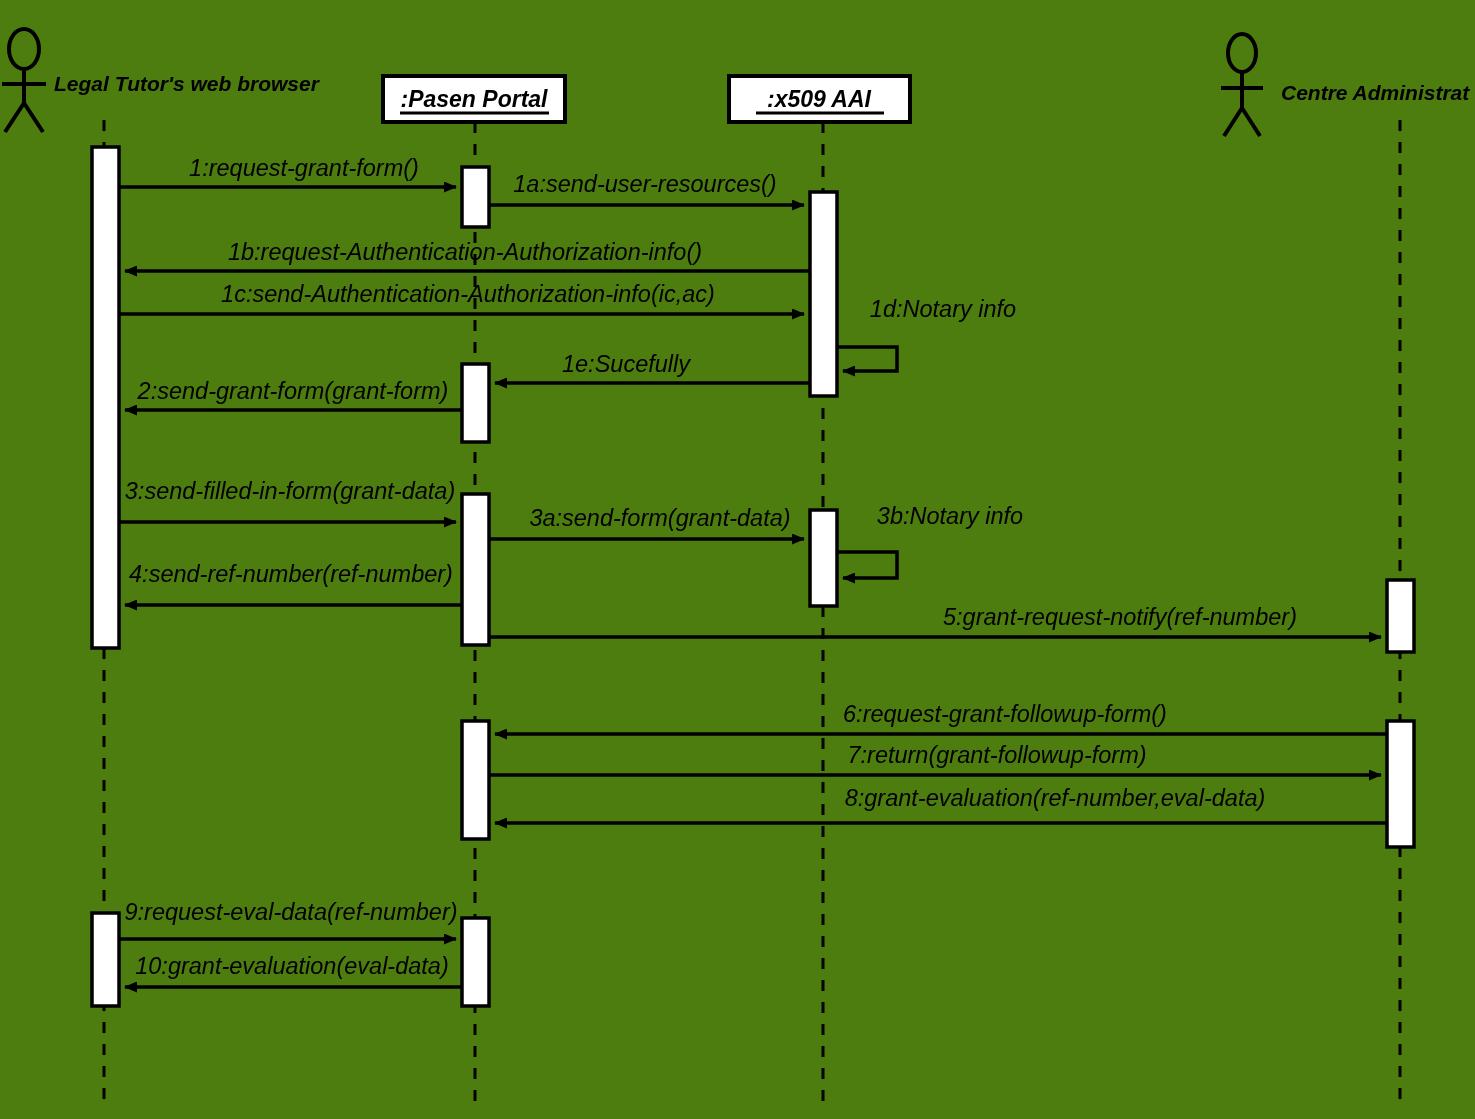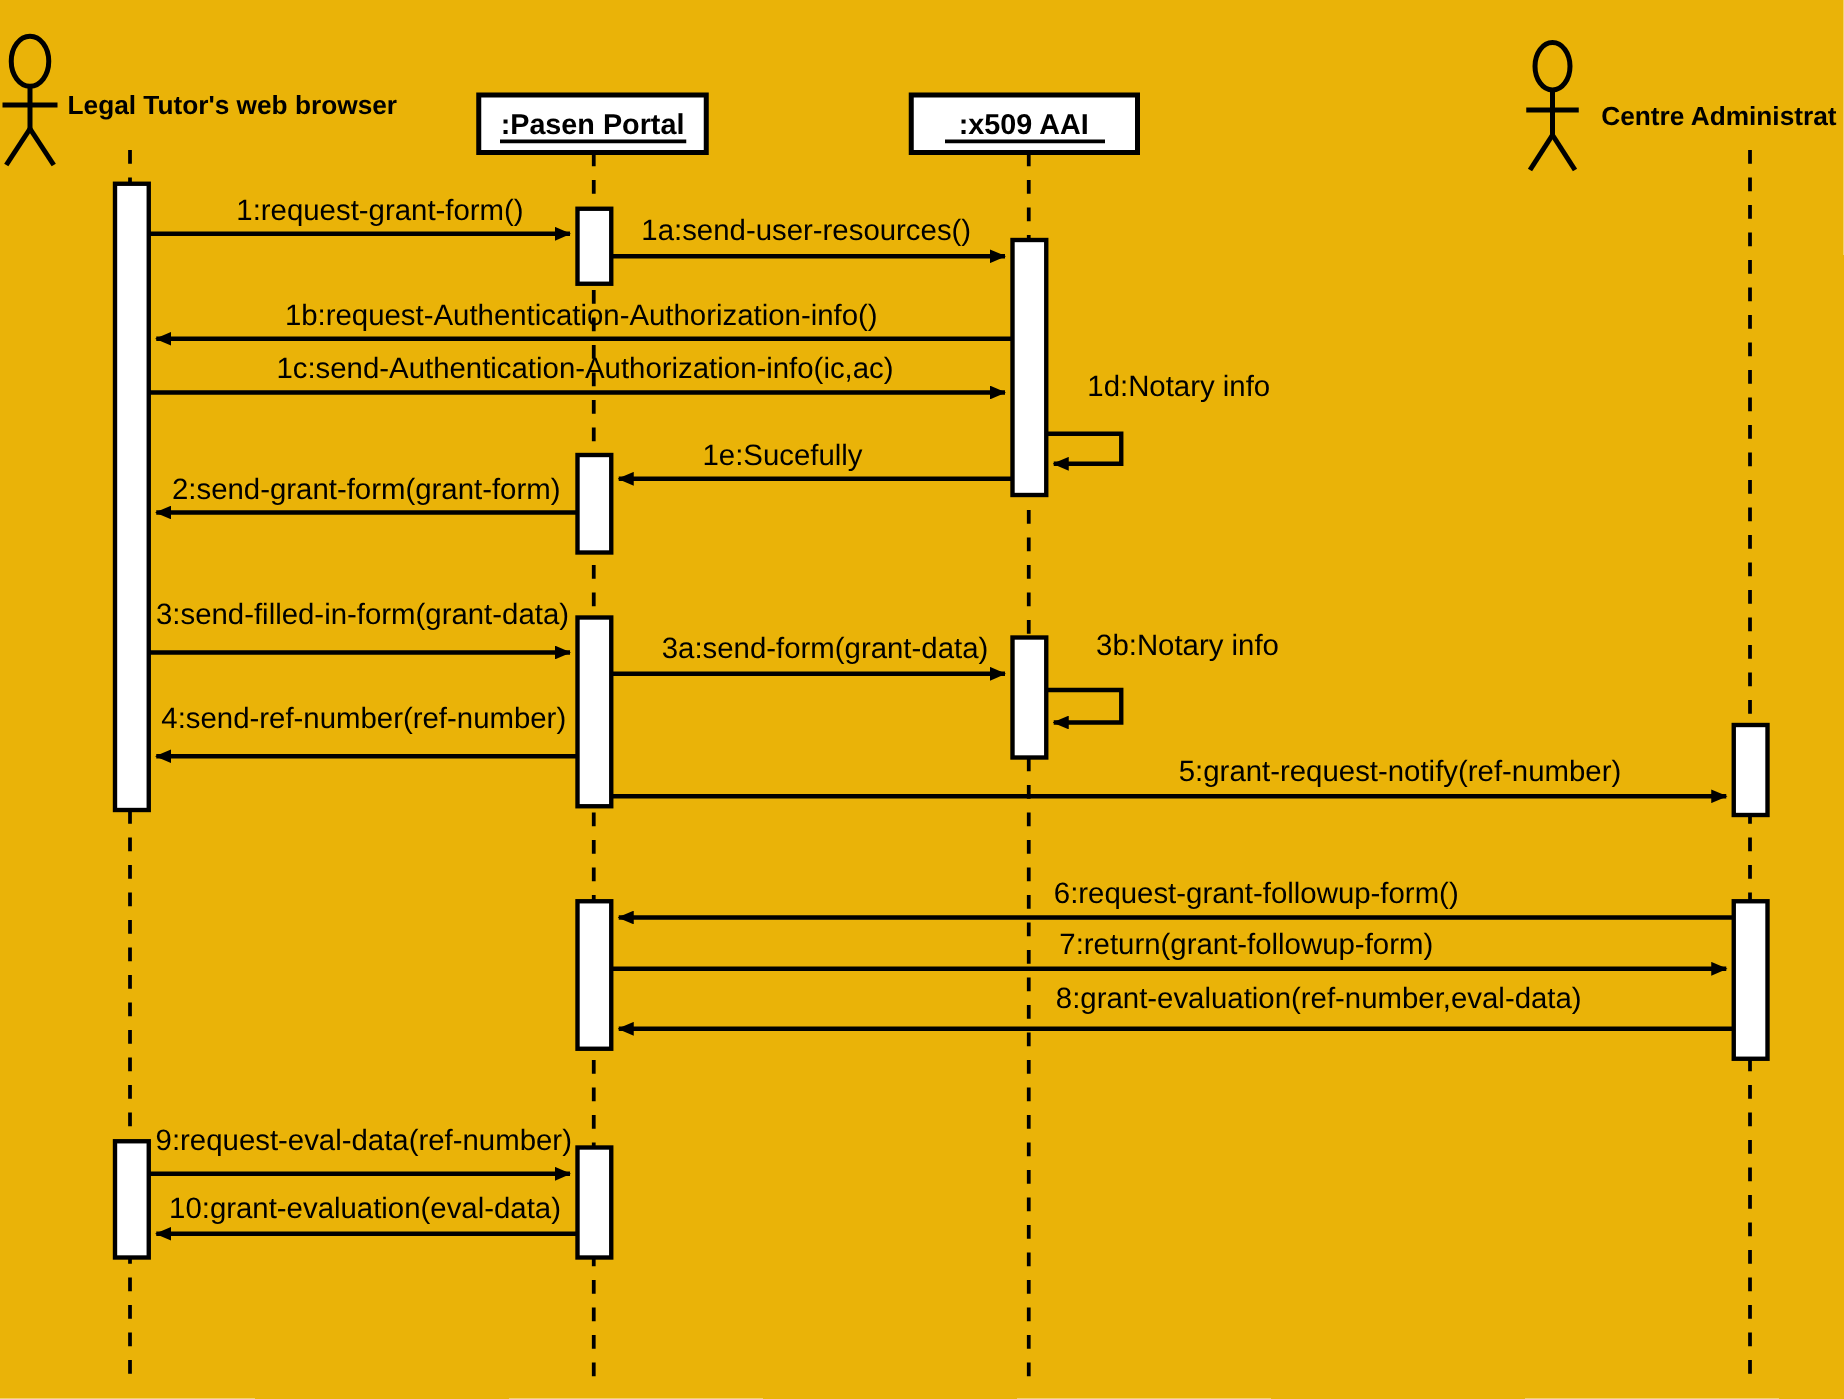"Legal Tutor's web browser" #diagram-root { background: #eab308 -> #4d7c0f; font-style: none -> italic }
